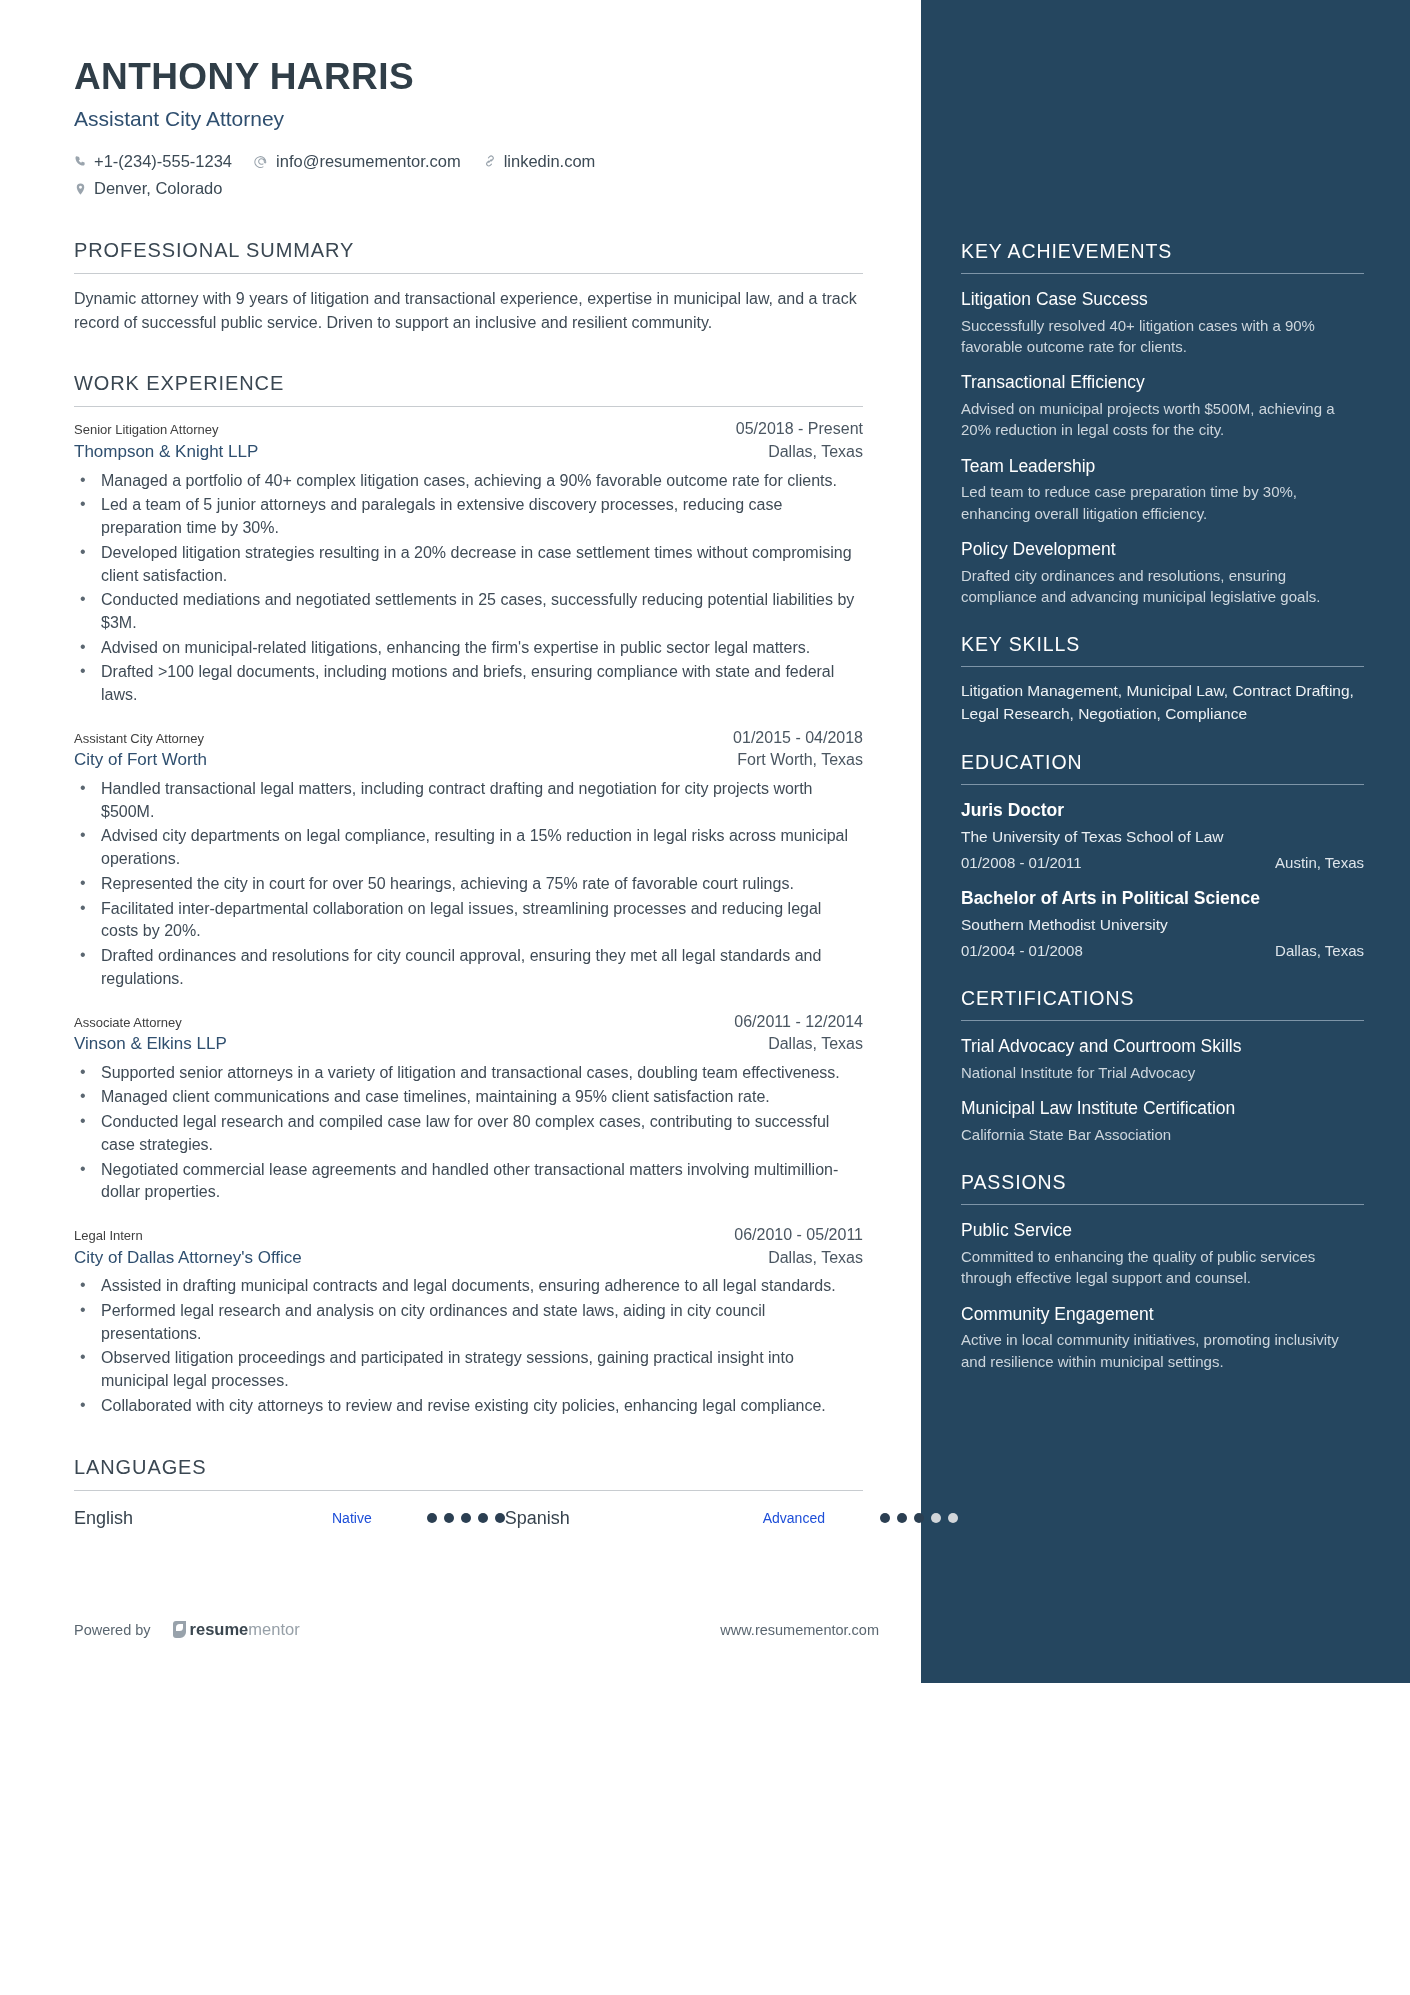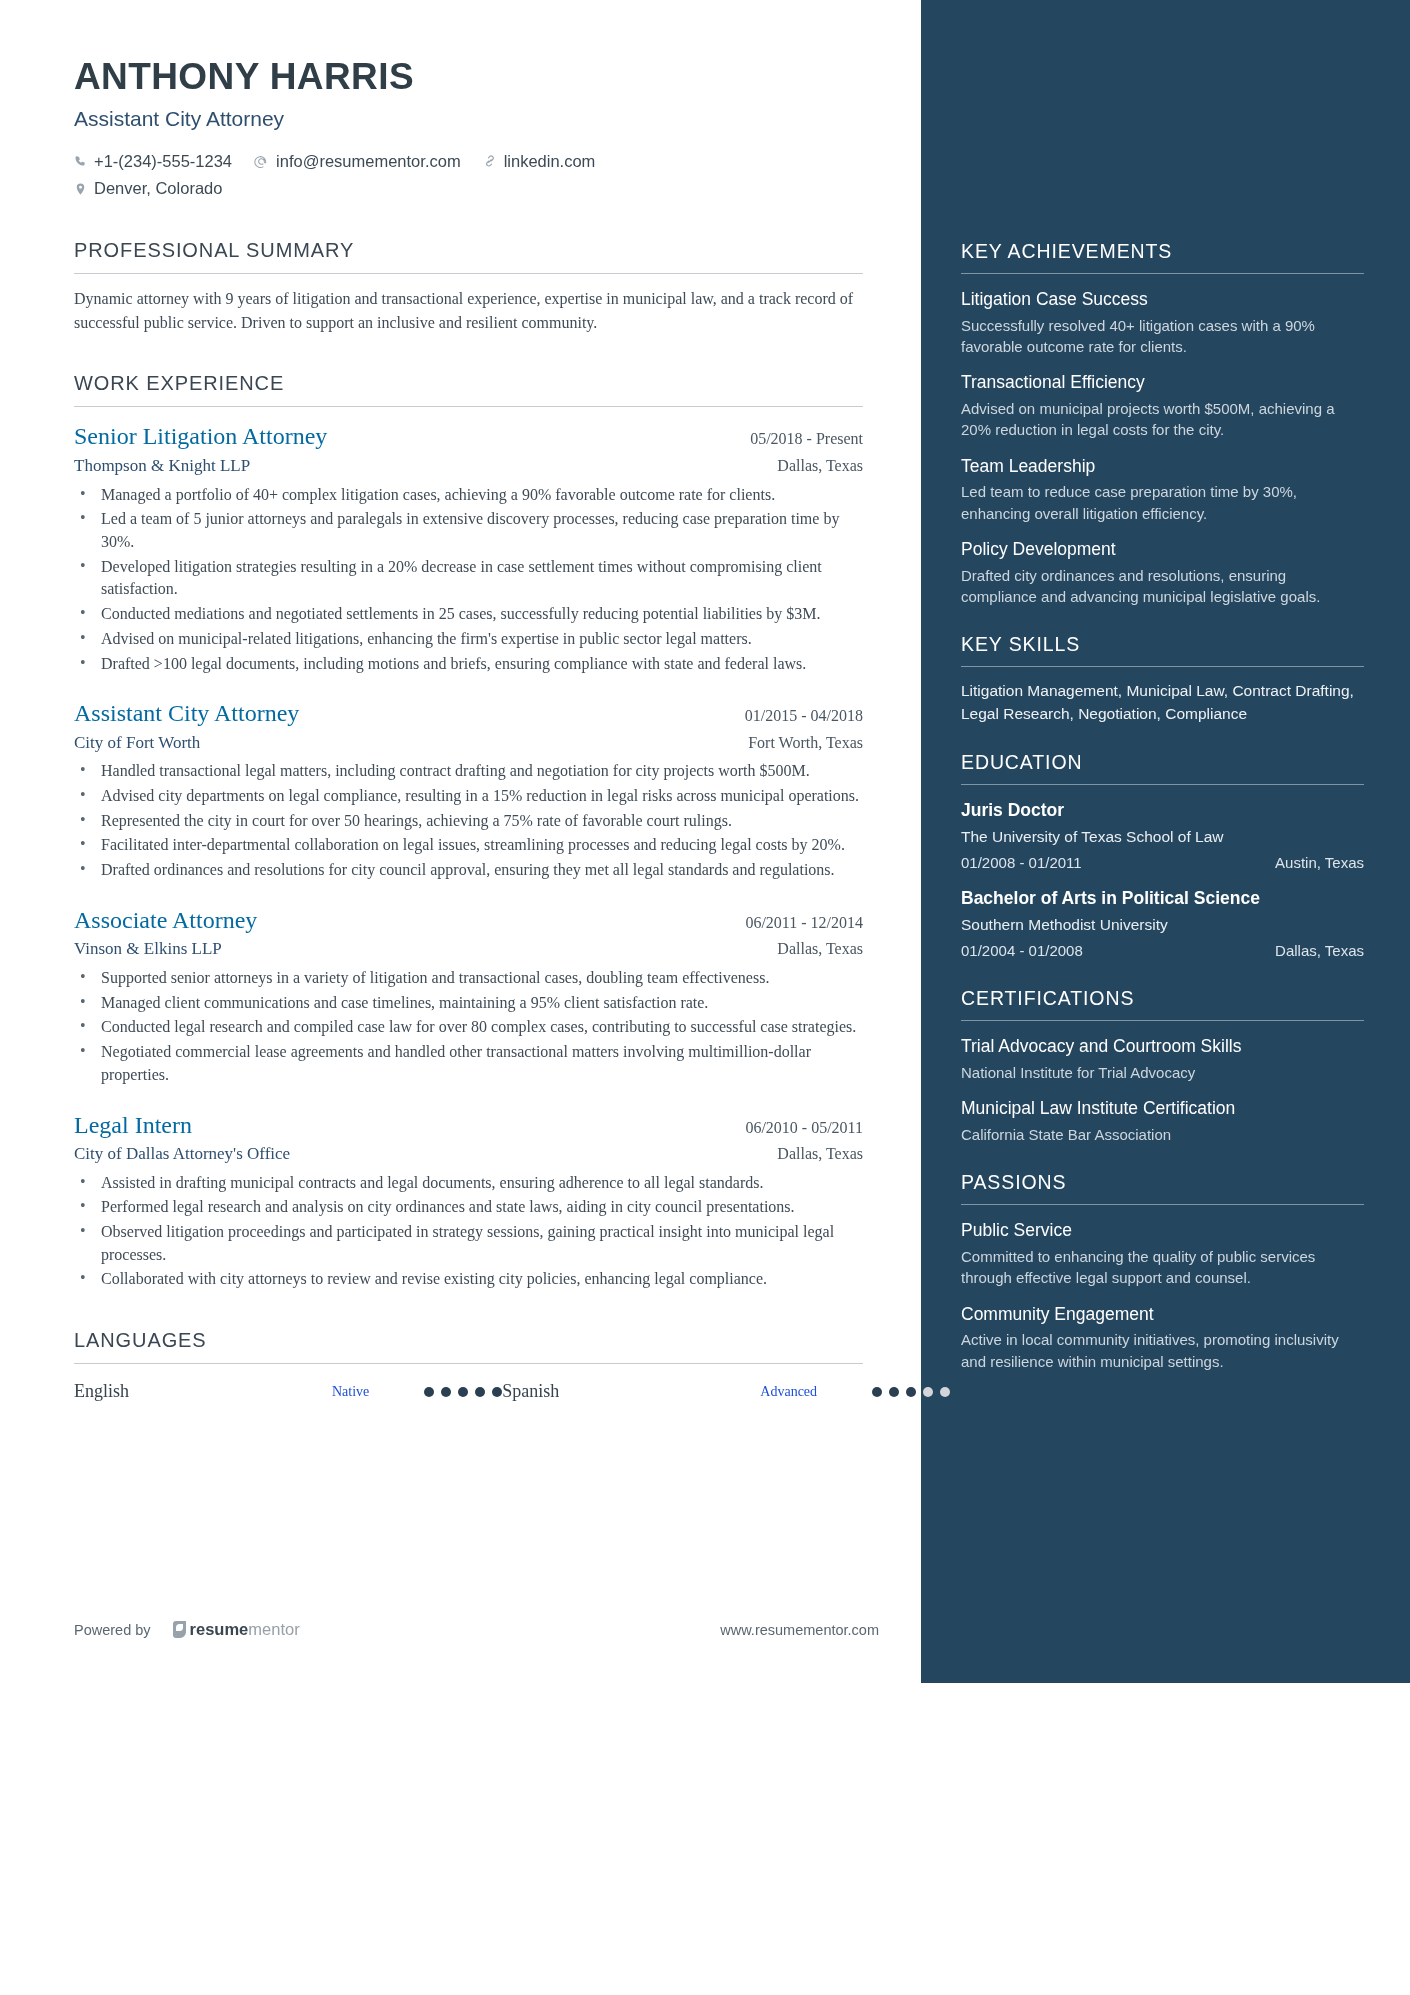"Dynamic attorney with 9 years" .sec-body { font-family: Liberation Serif, serif -> none }
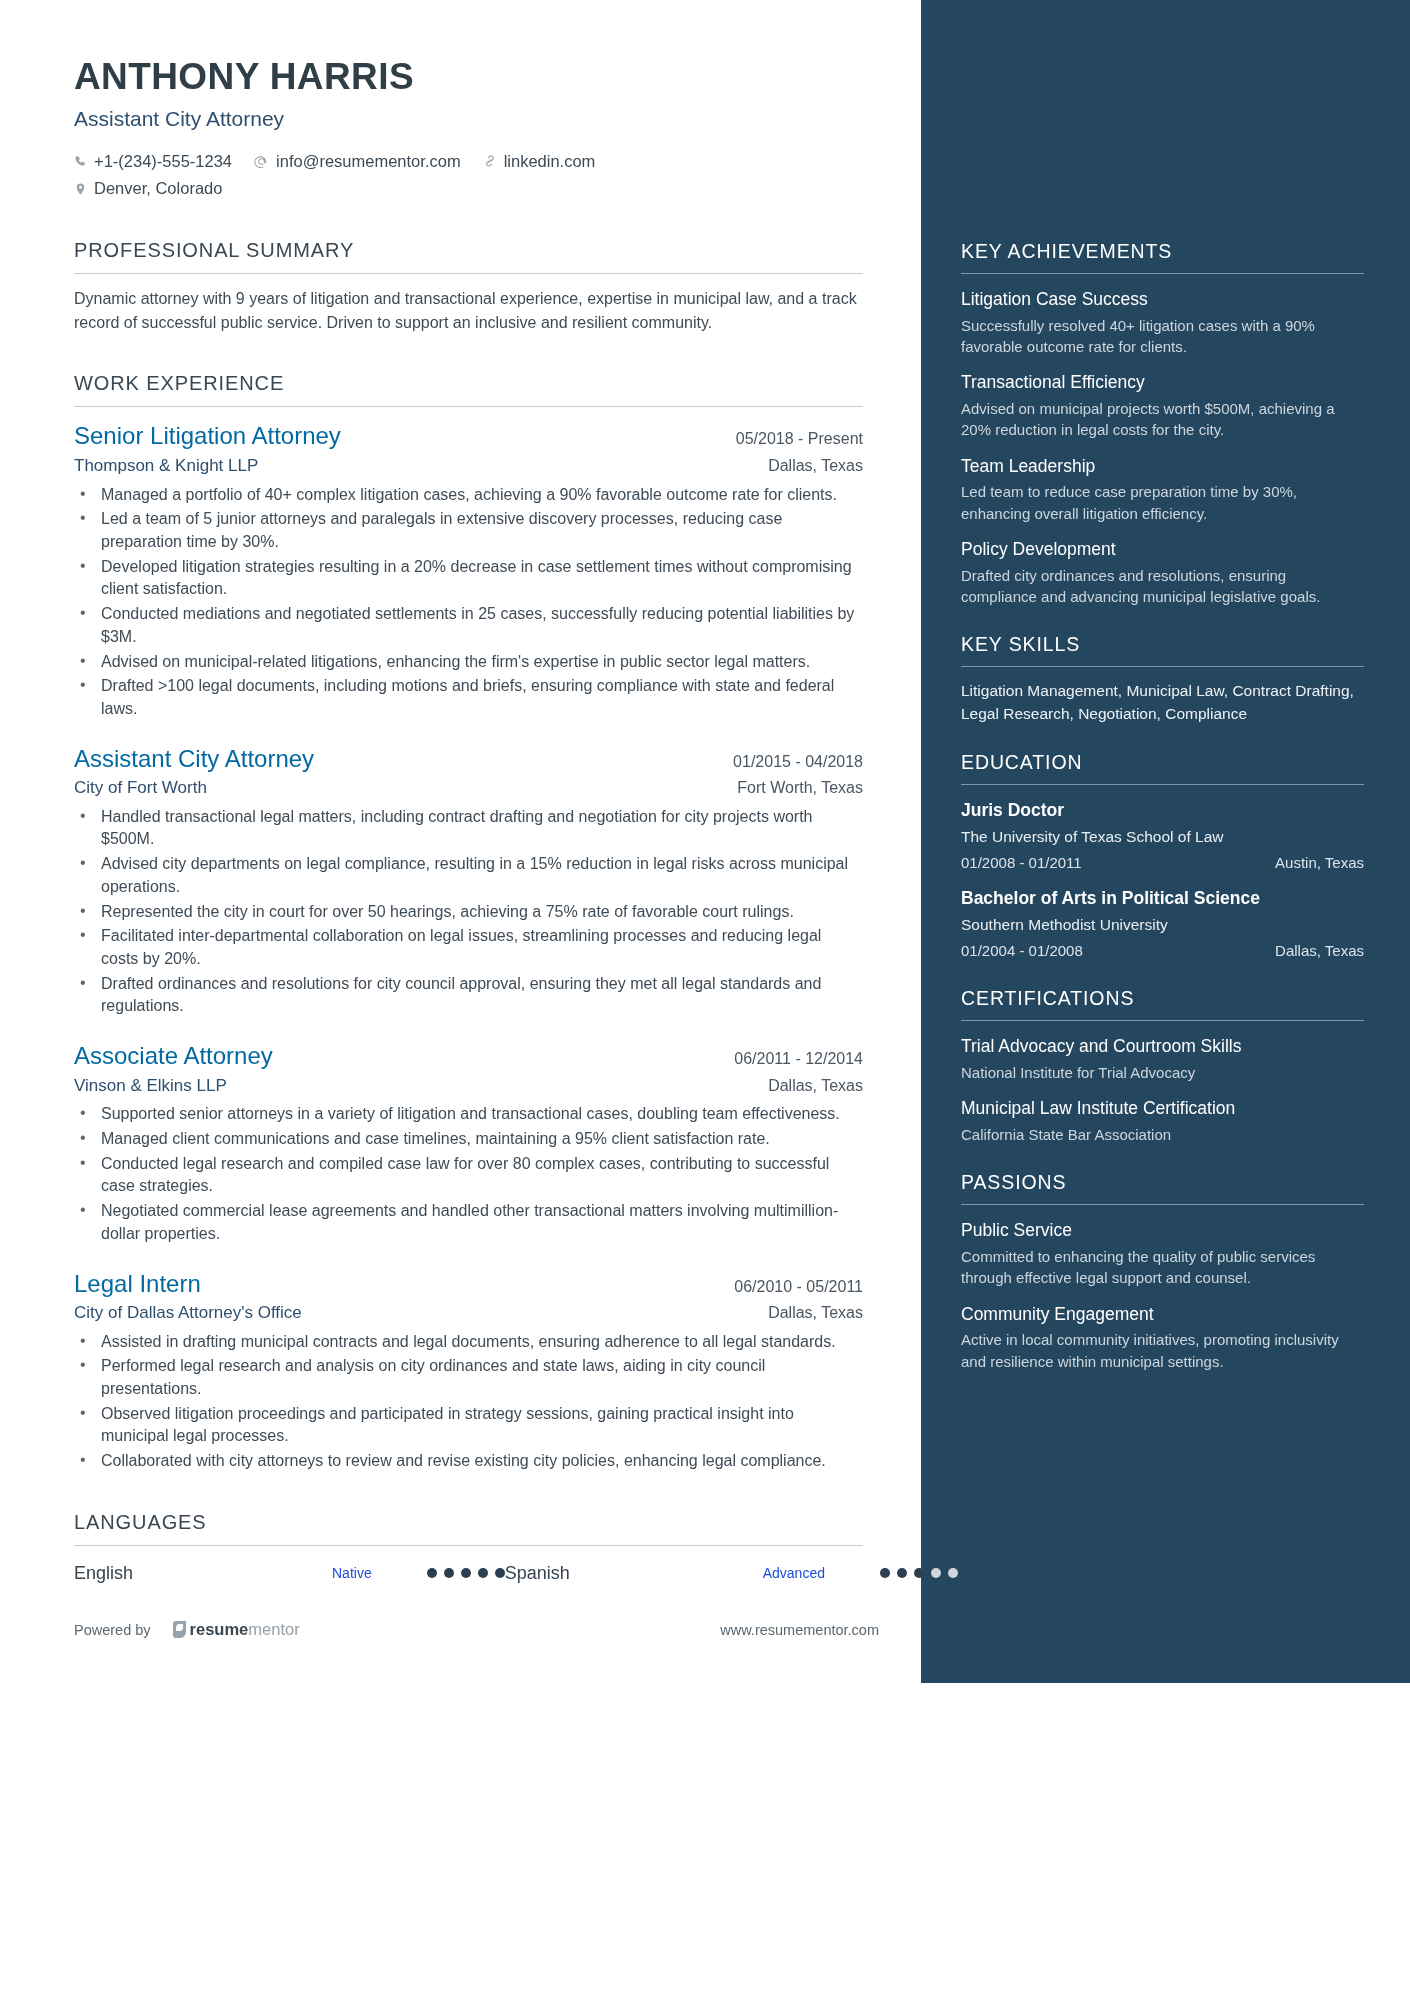"Senior Litigation Attorney" .job-role { color: #0369a1 -> #404040; font-size: 24px -> 13px }
